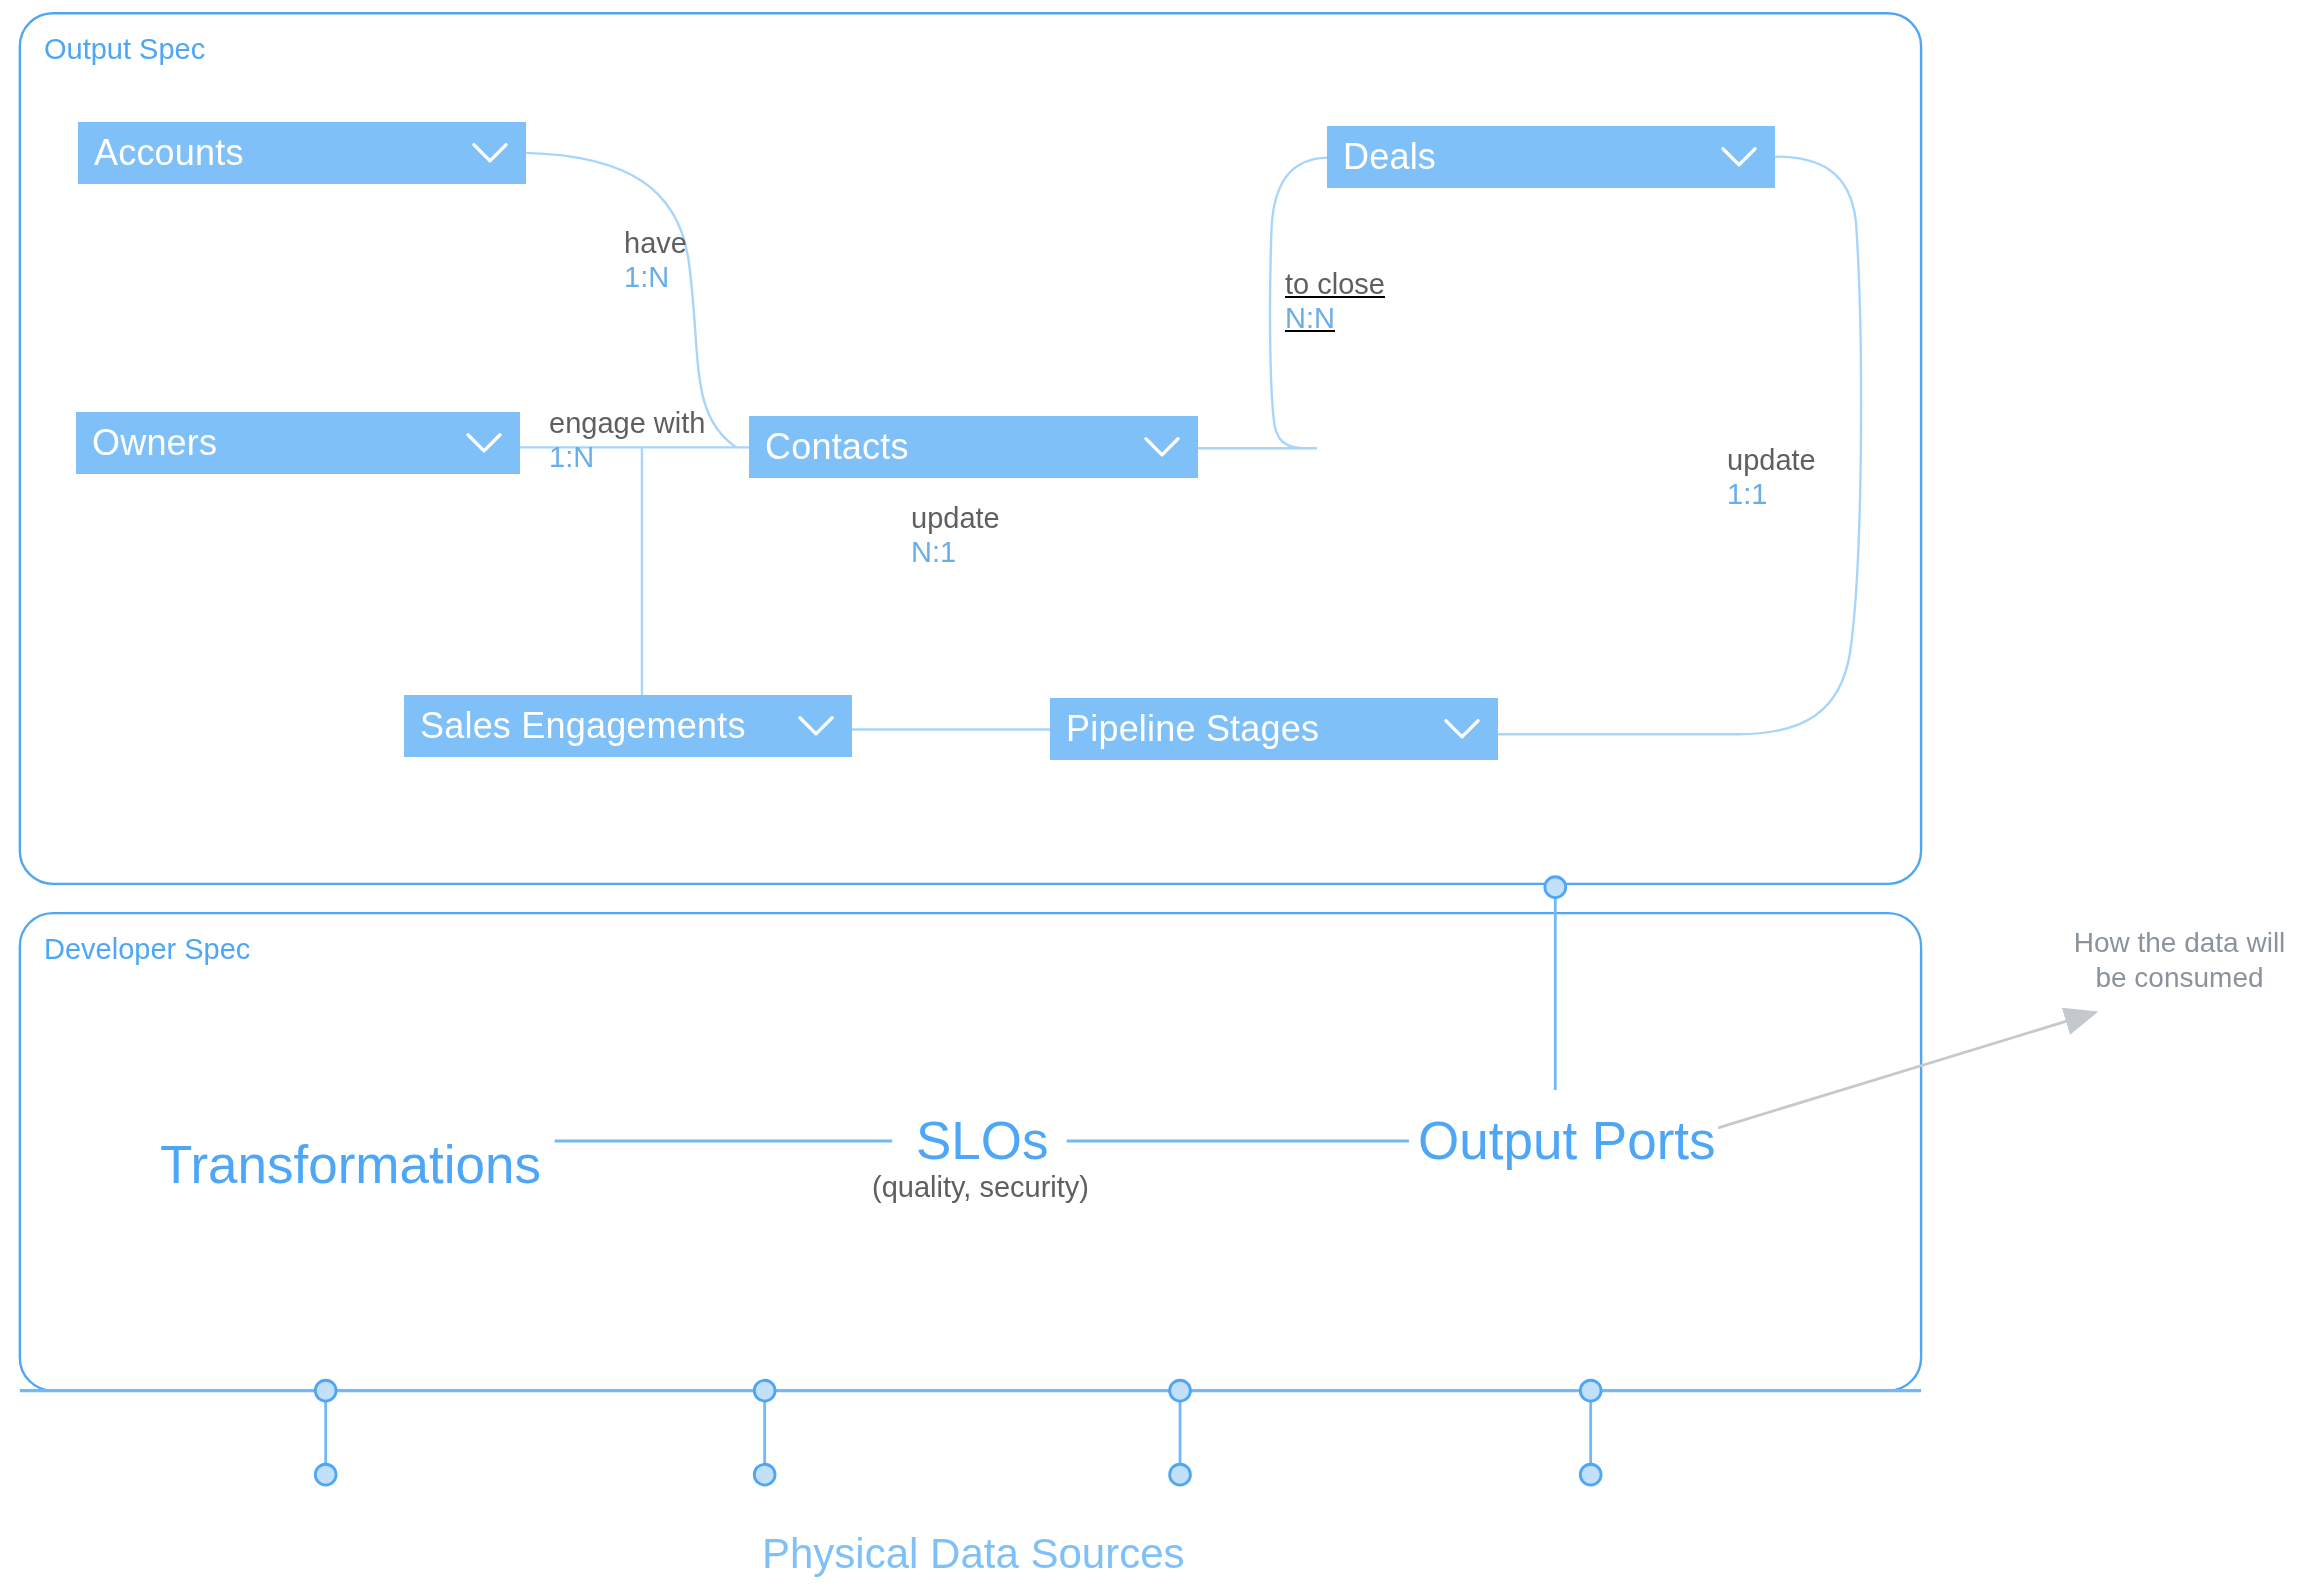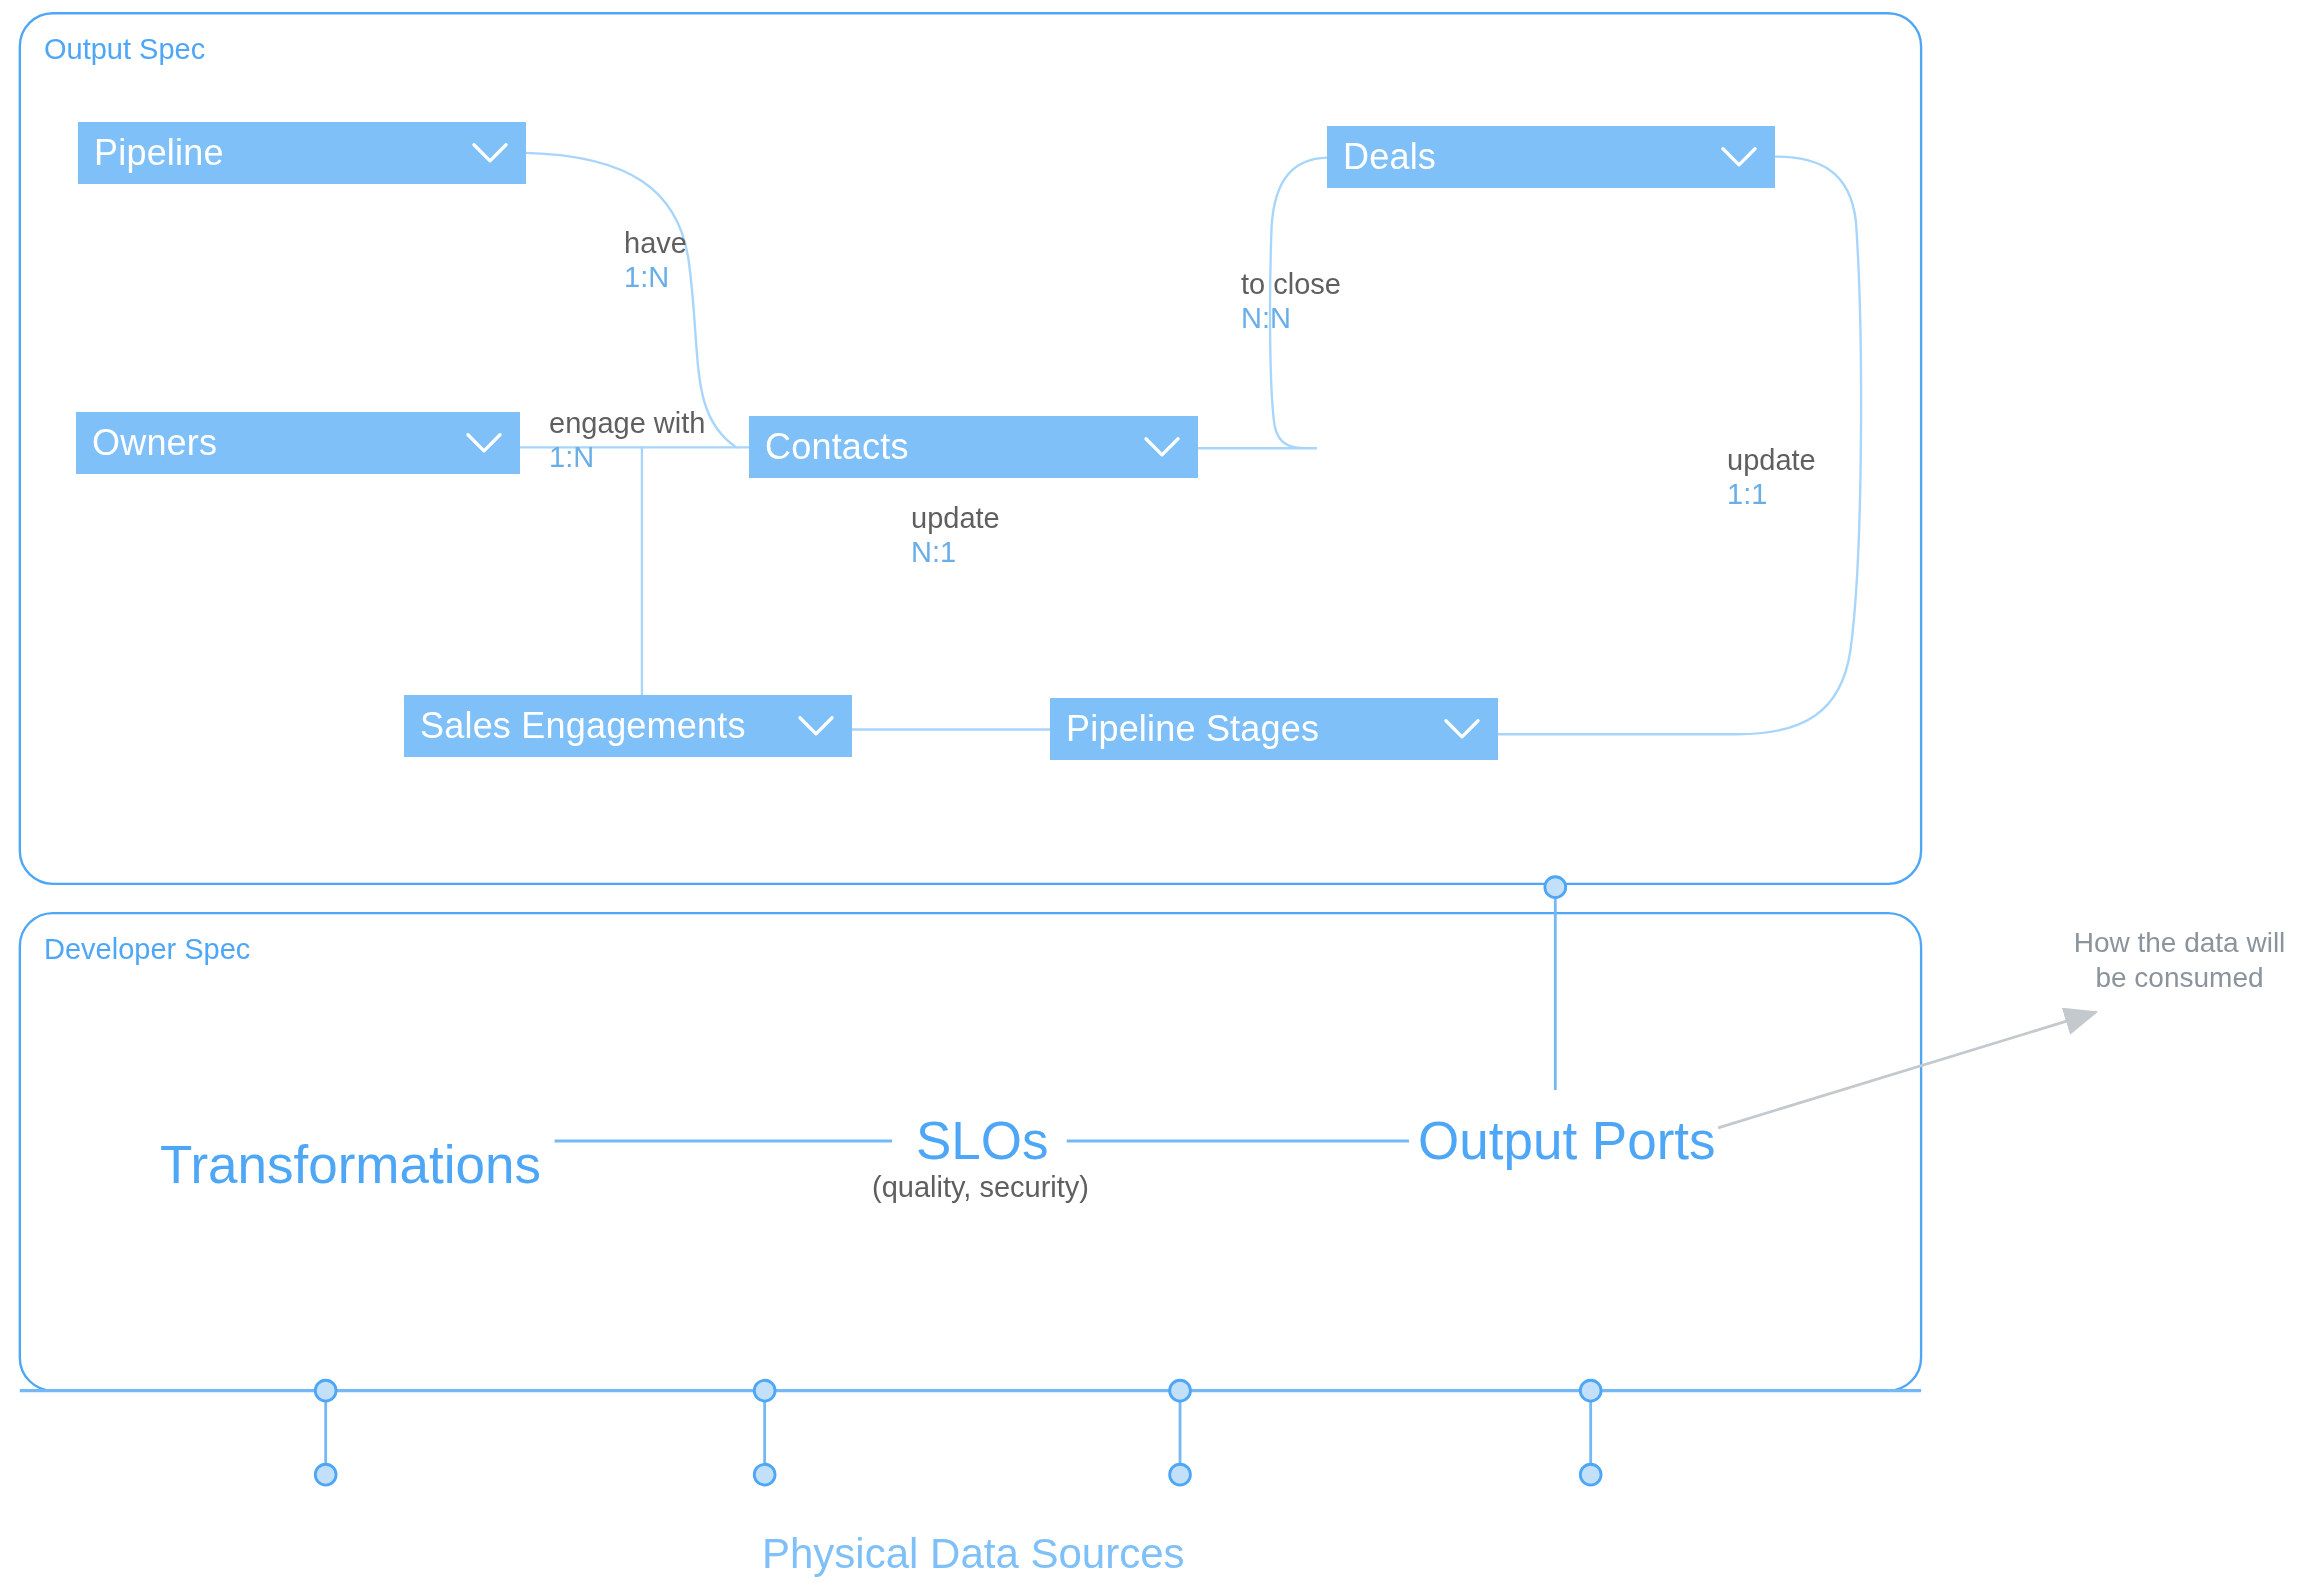"Pipeline" span.entity-label { text: Pipeline -> Accounts }
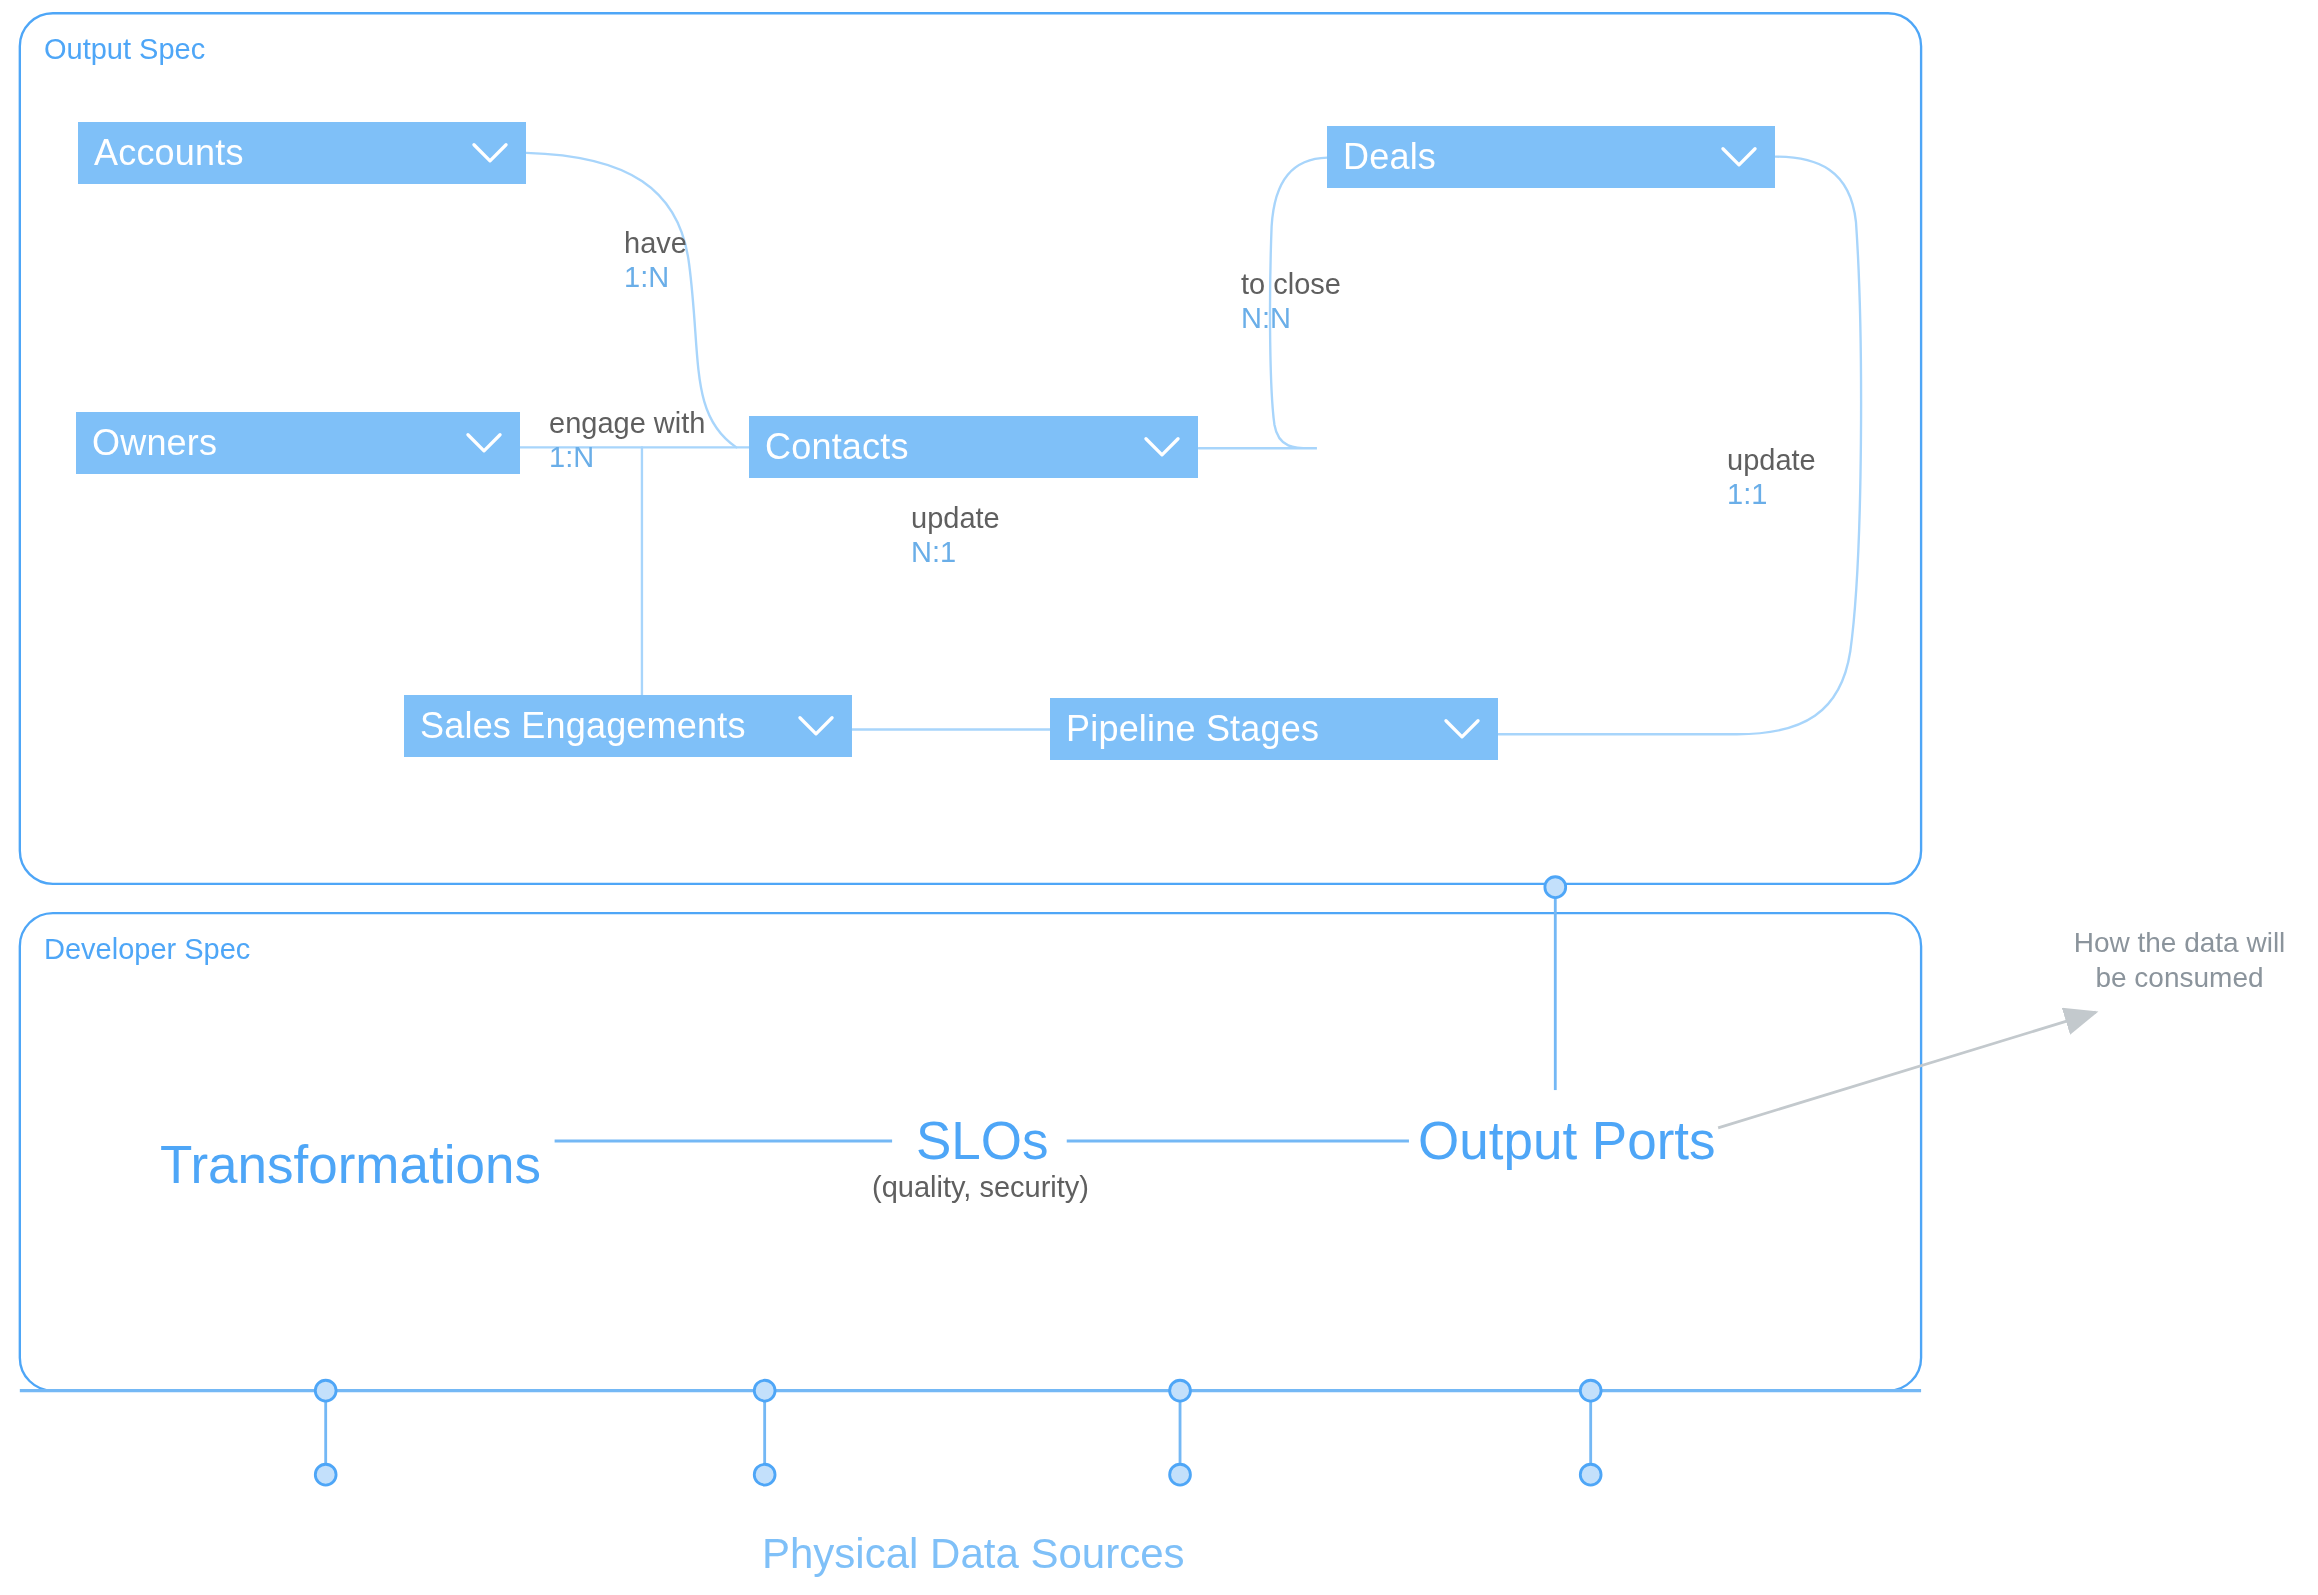"to close" div.rel-label { left: 1241px -> 1285px; text-decoration: none -> underline }
